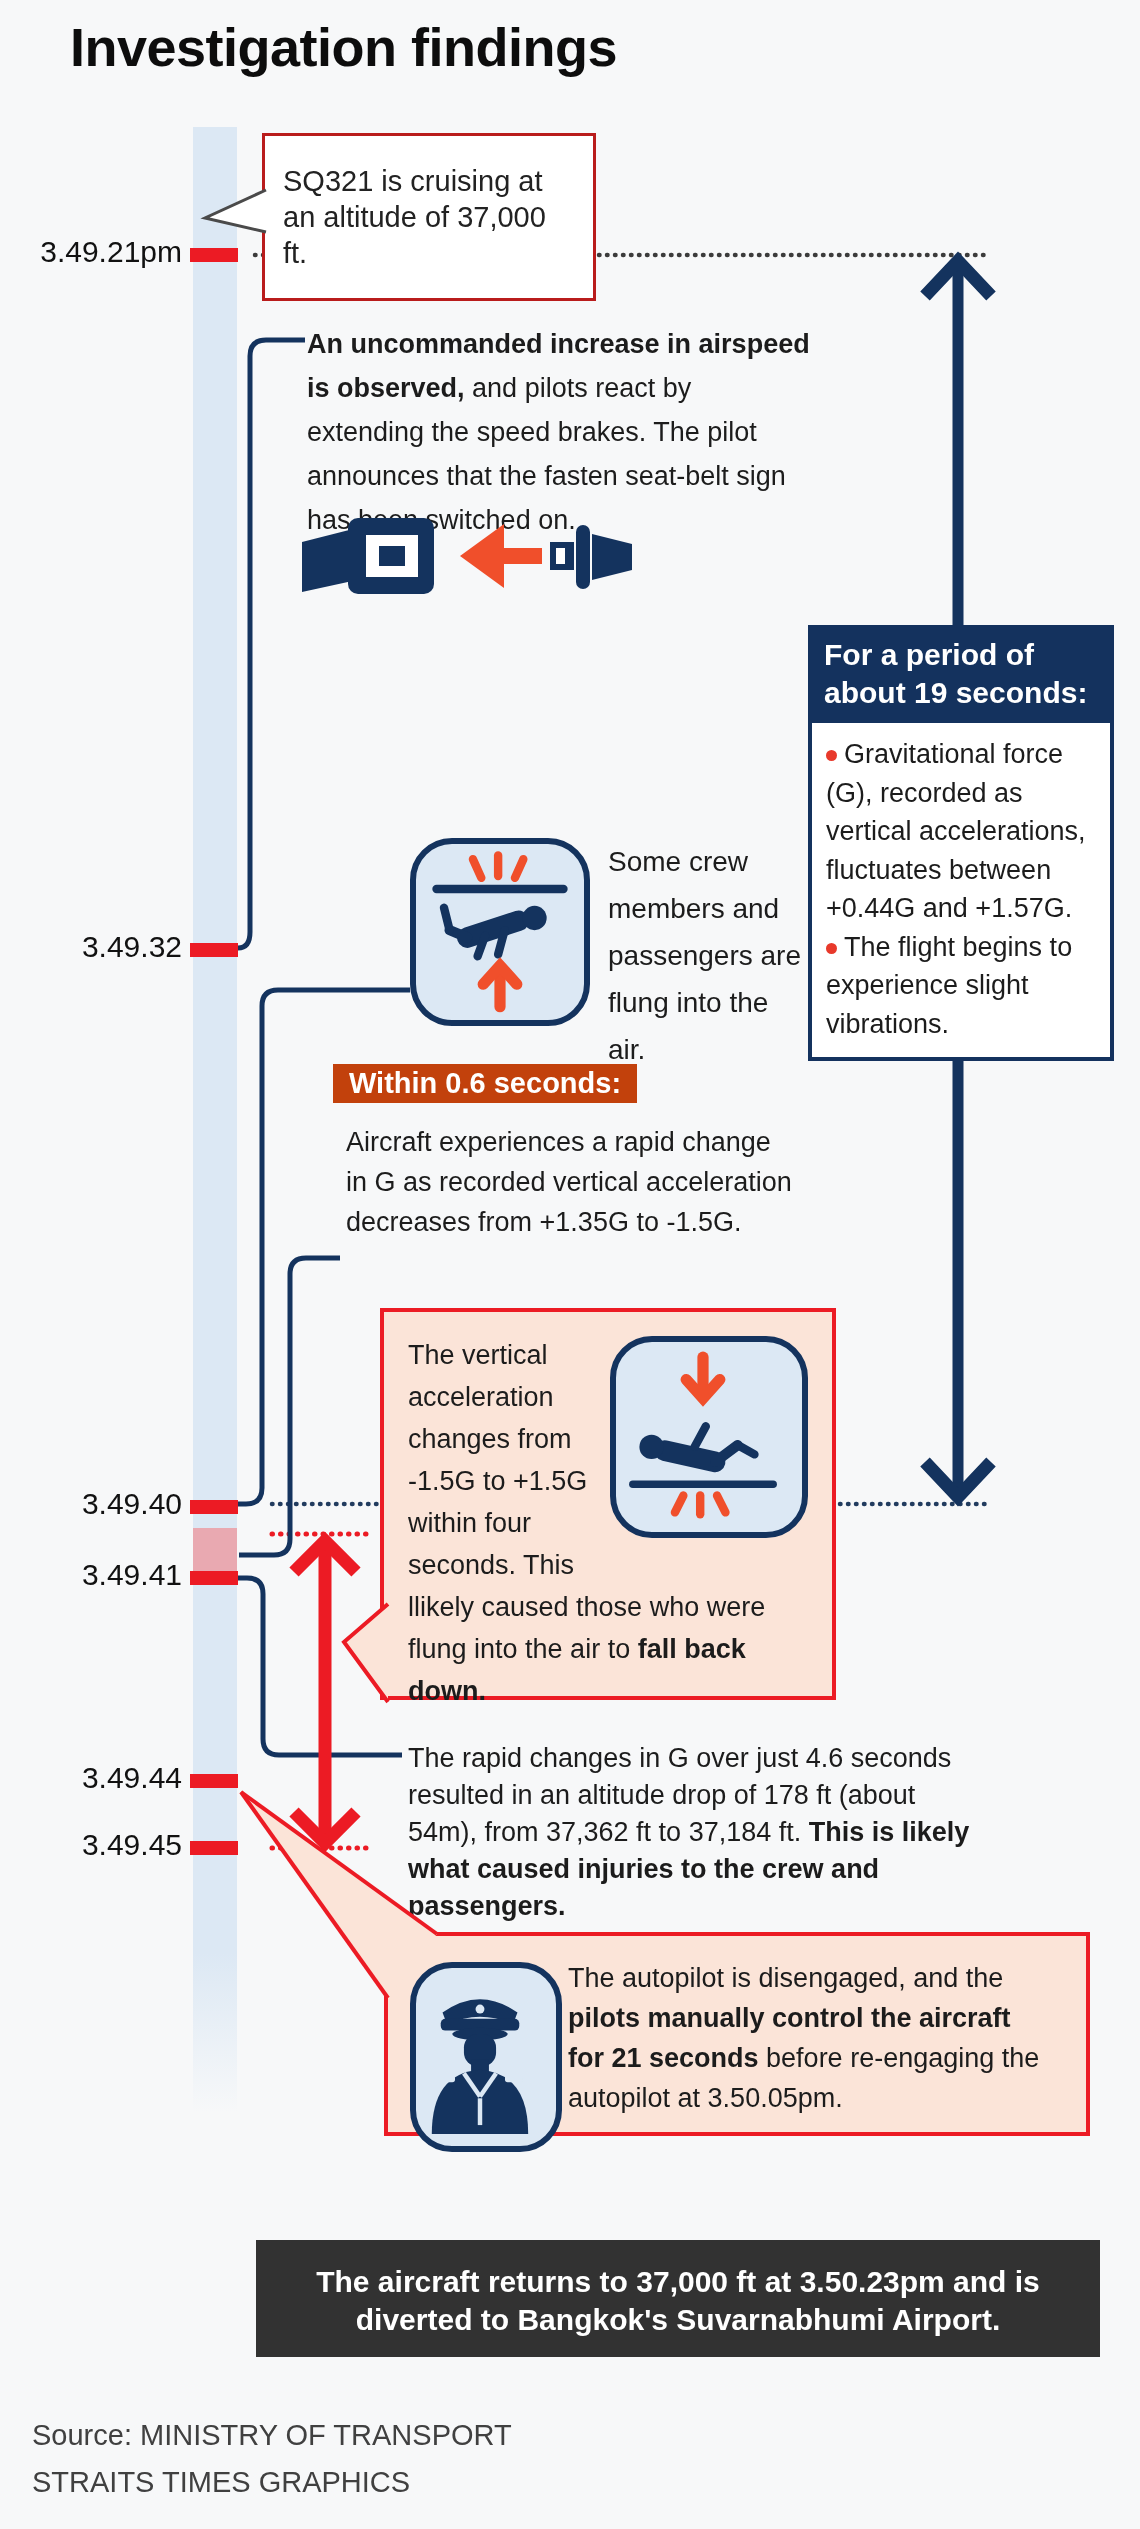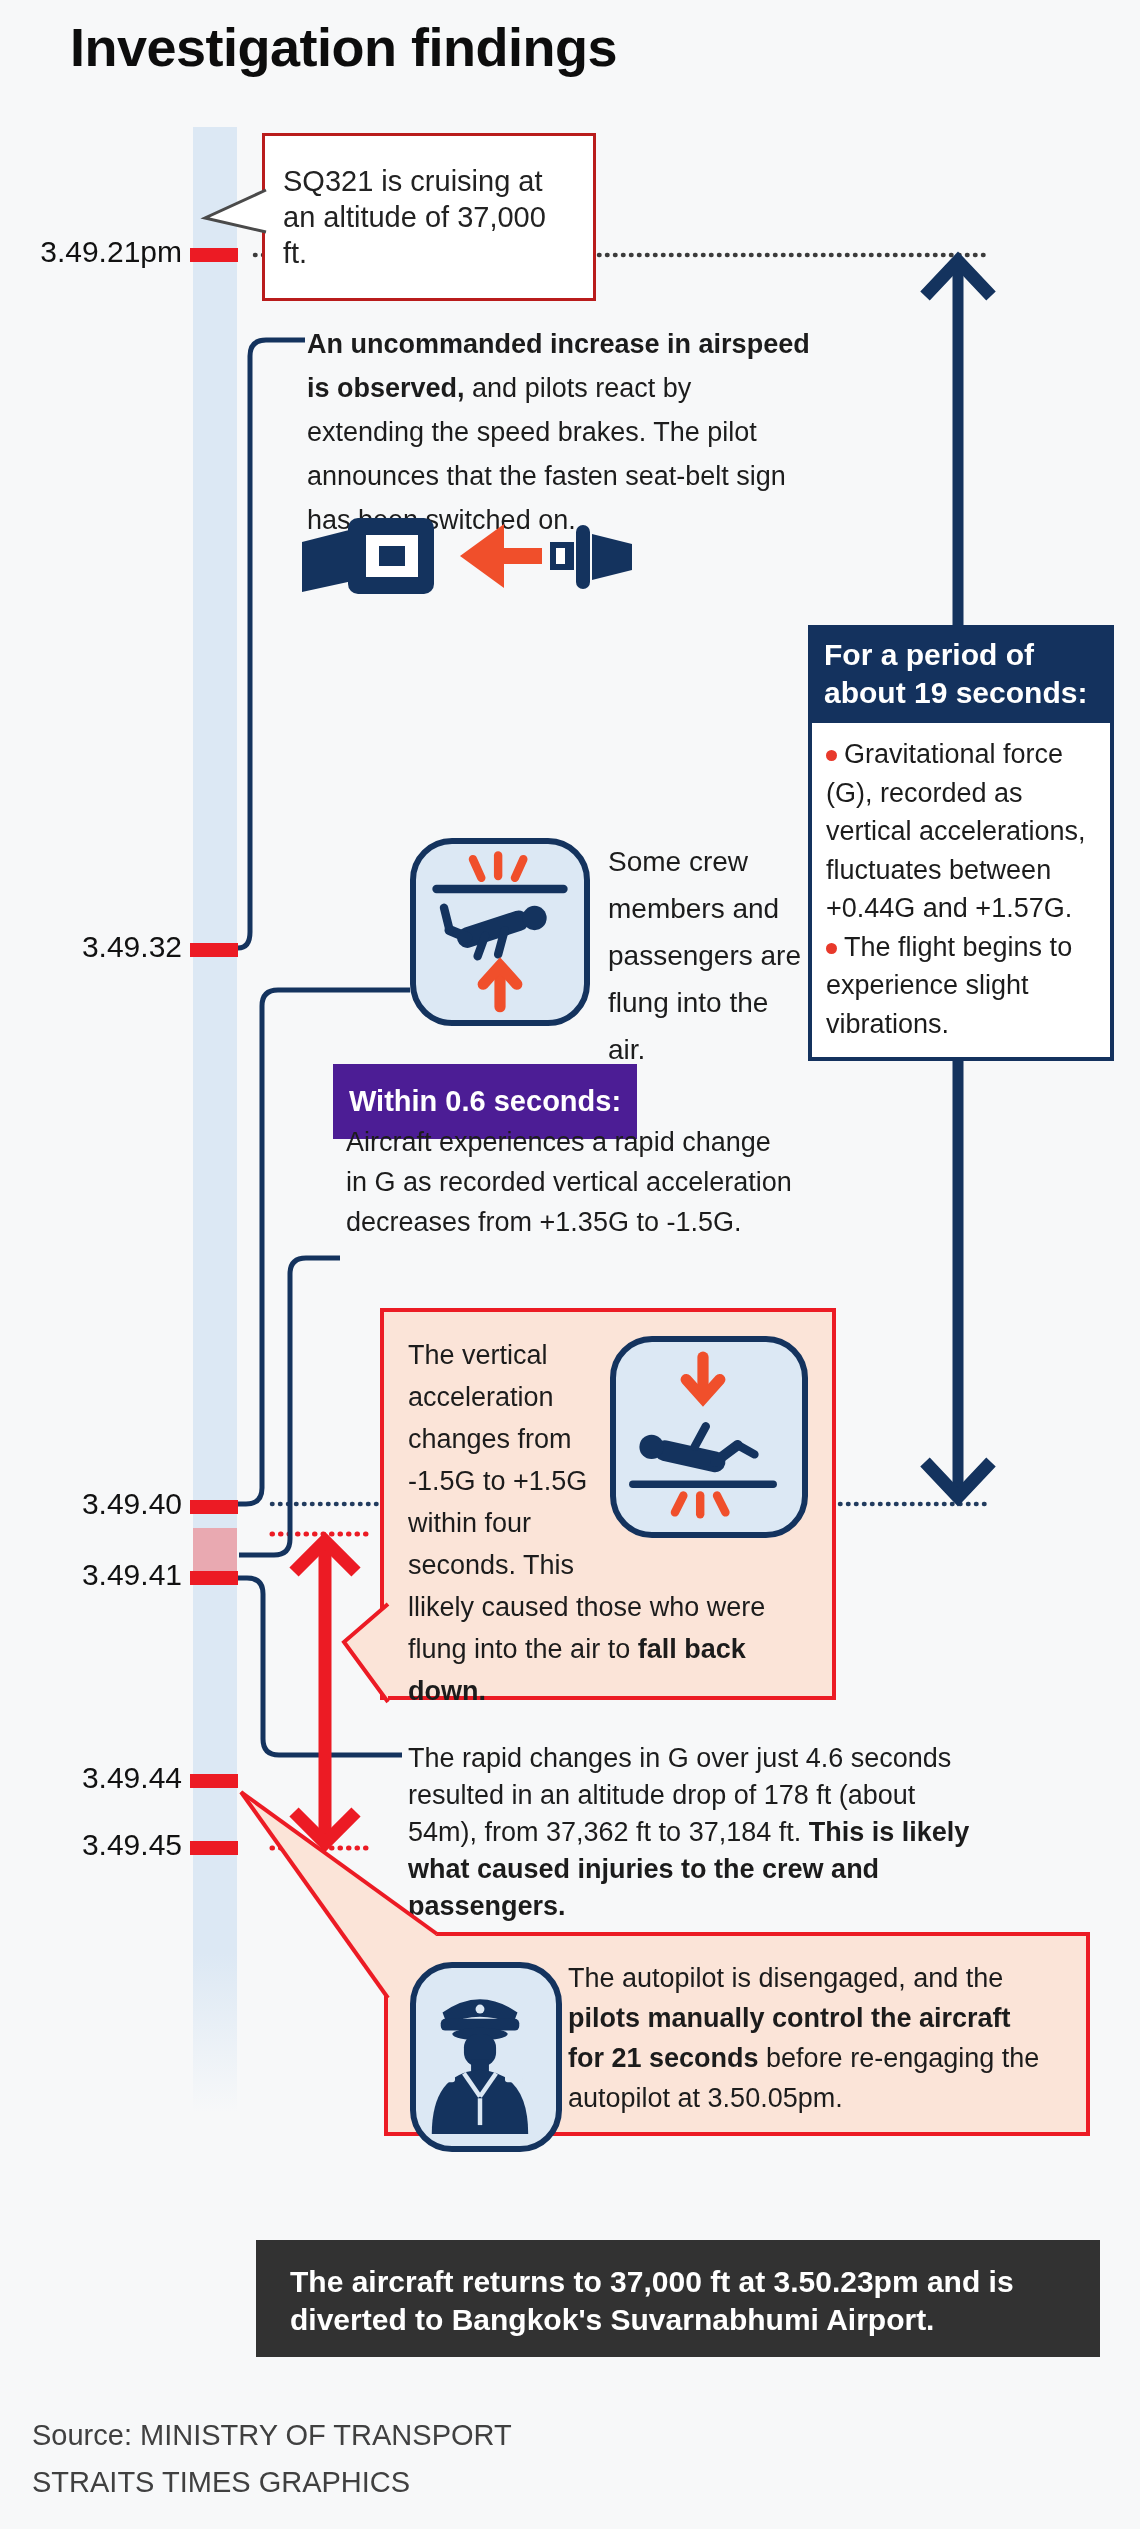"Within 0.6 seconds:" #within-head { background: #4c1d95 -> #c2410c; padding: 21px 16px -> 3px 16px }
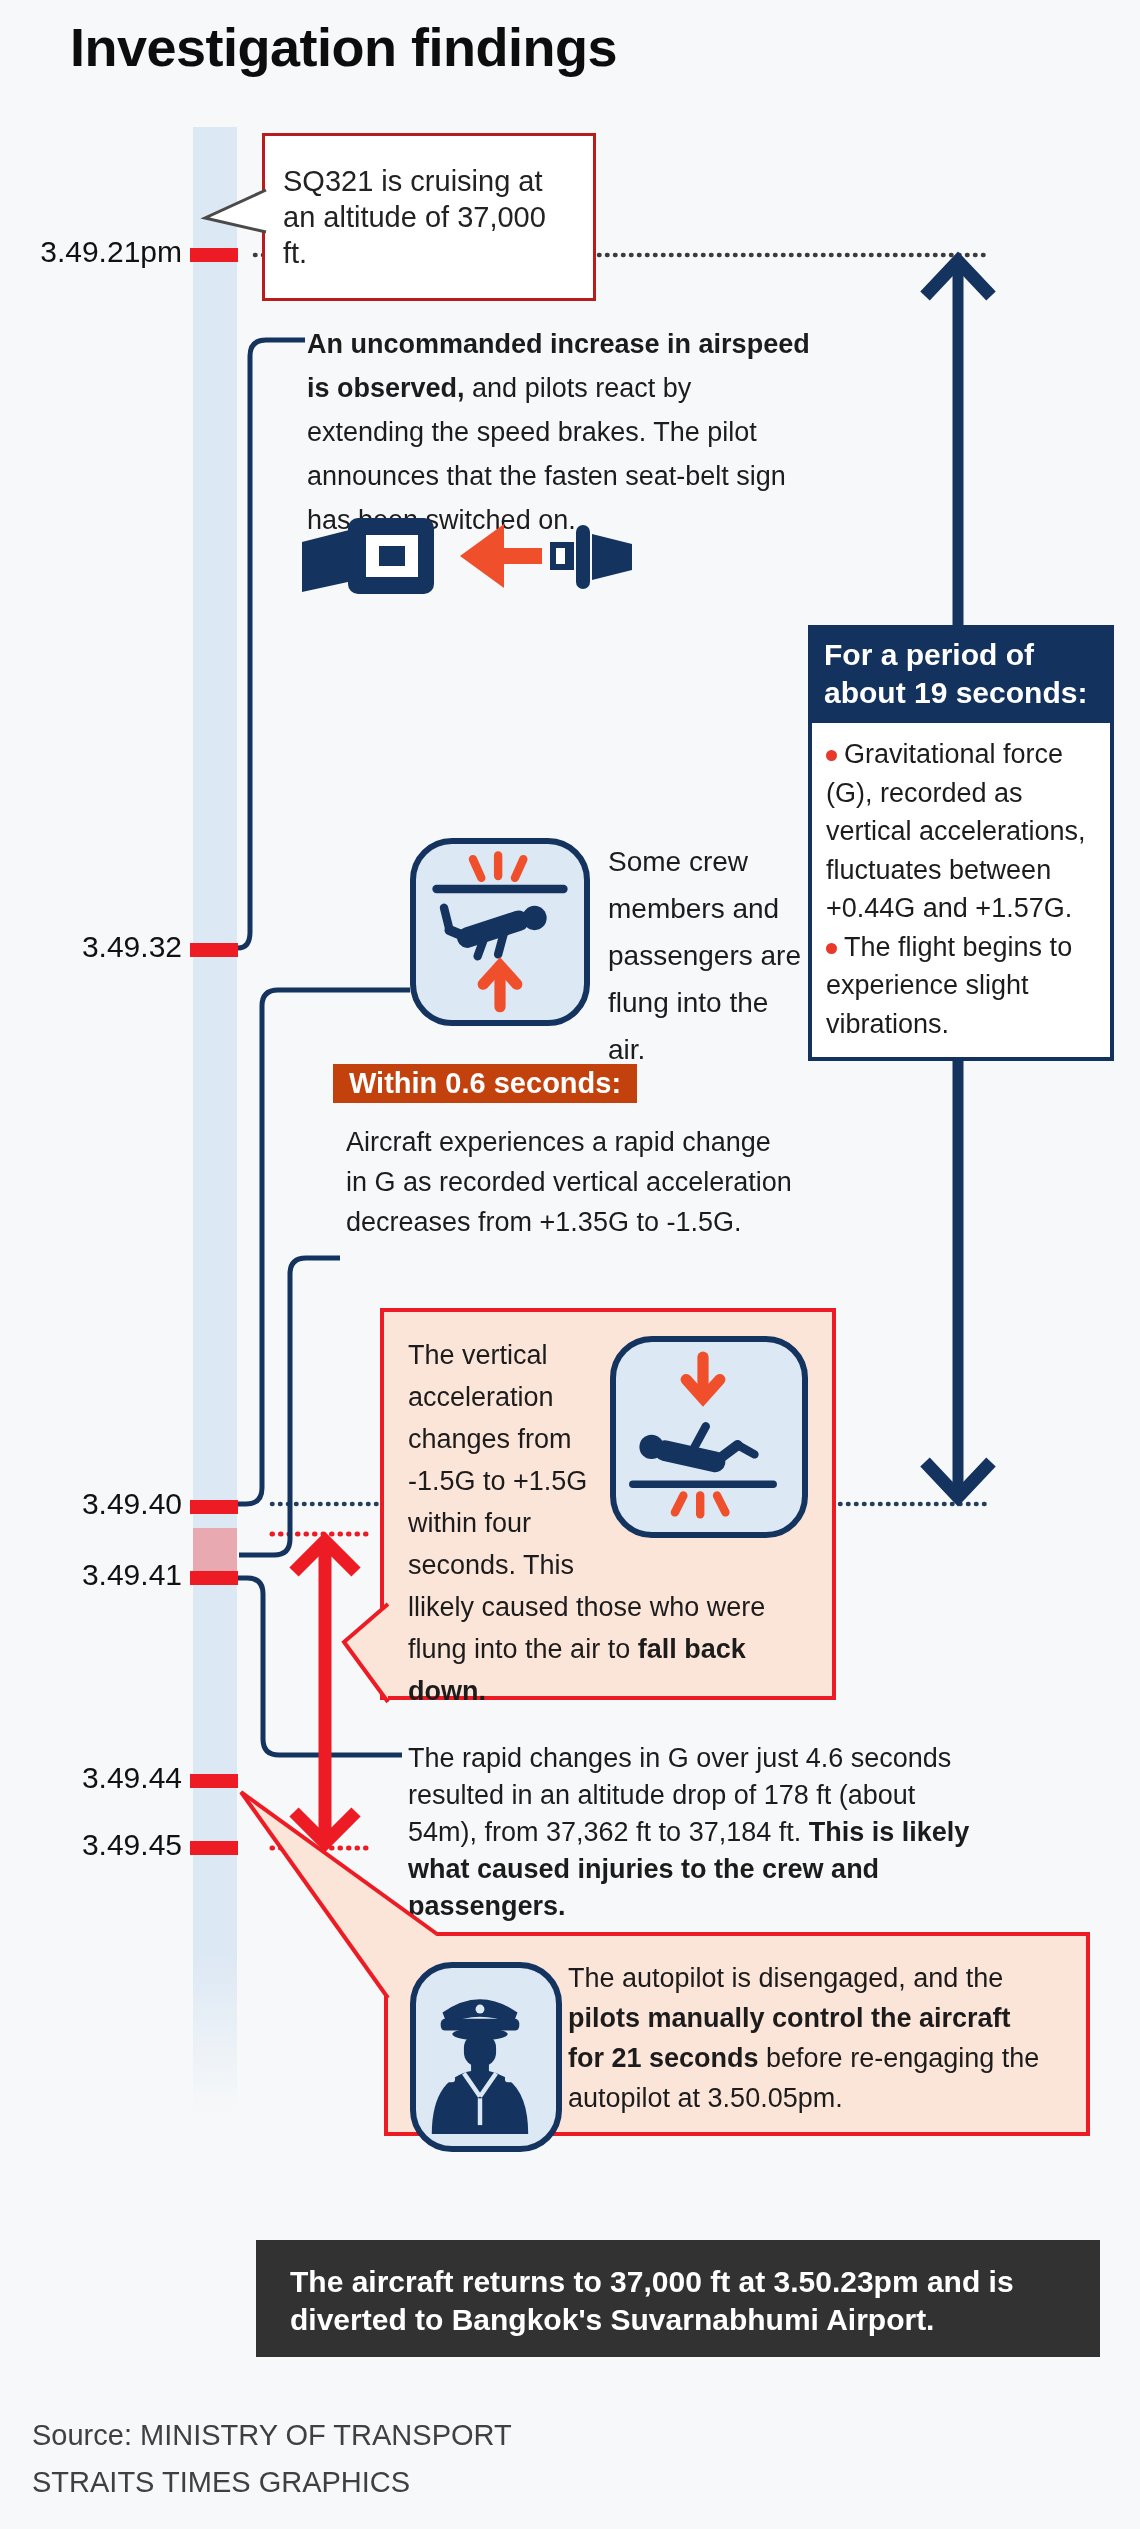"The aircraft returns to 37,000" #blackbox { text-align: none -> center }
